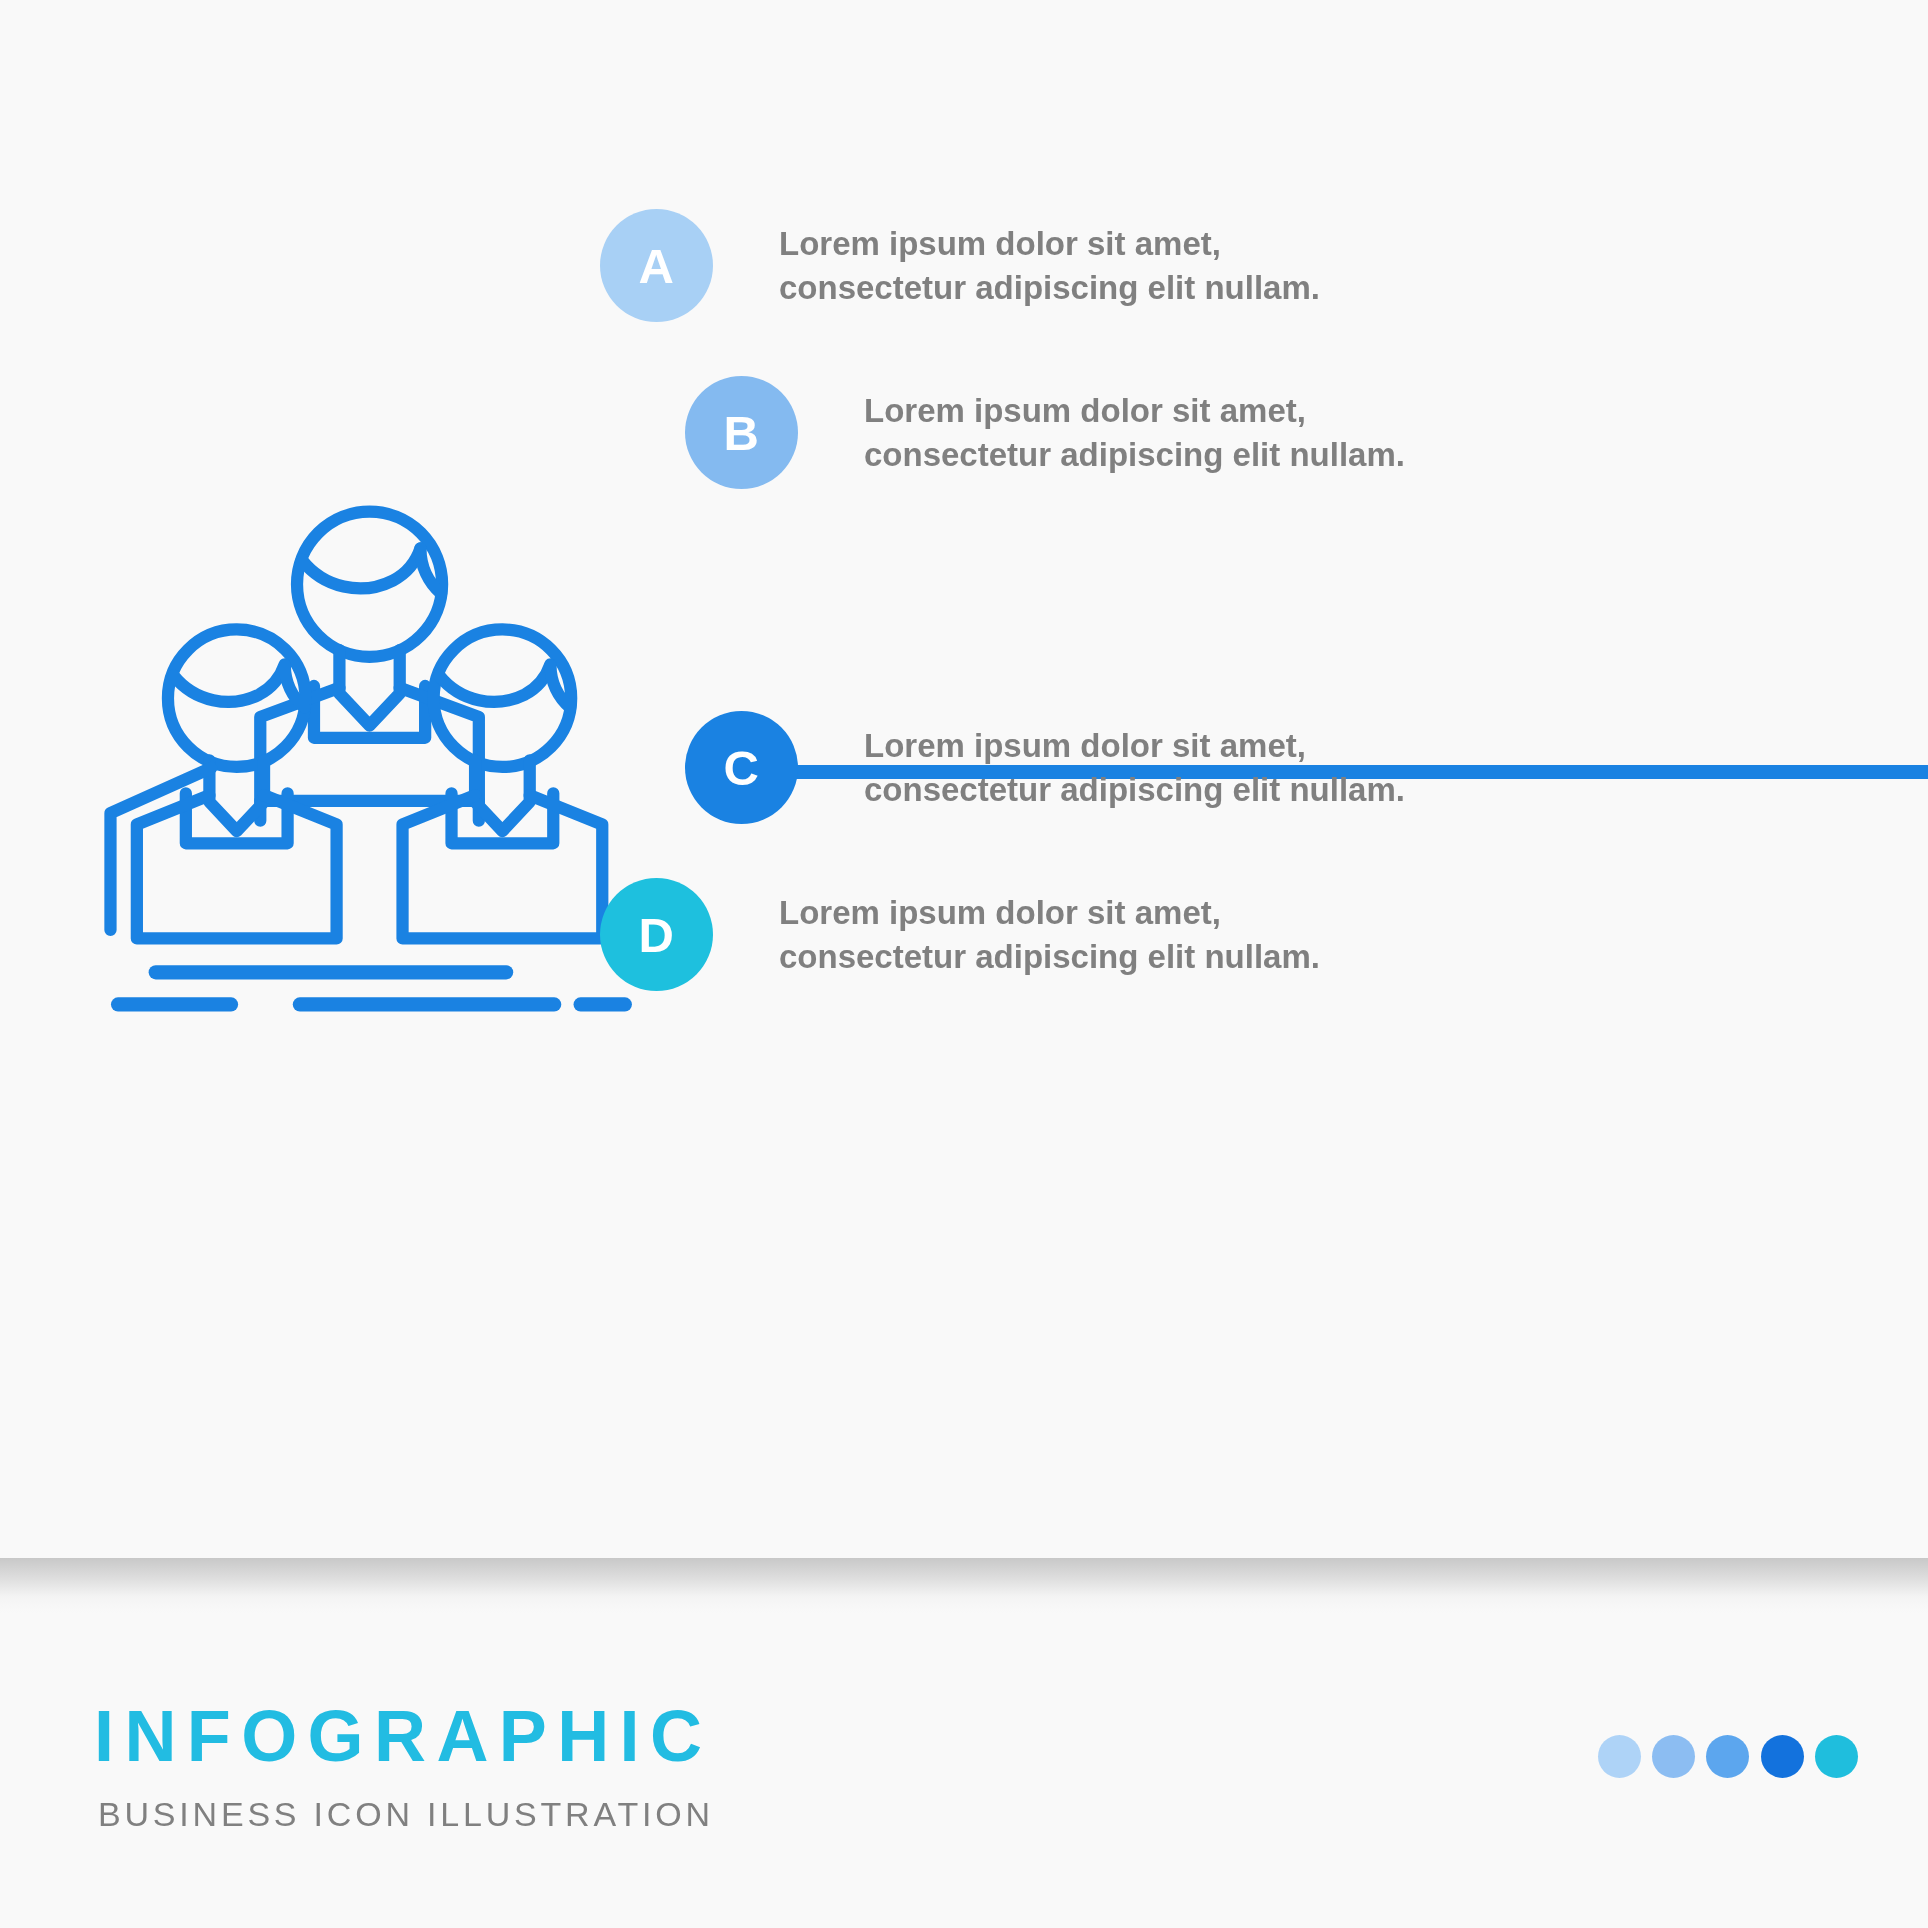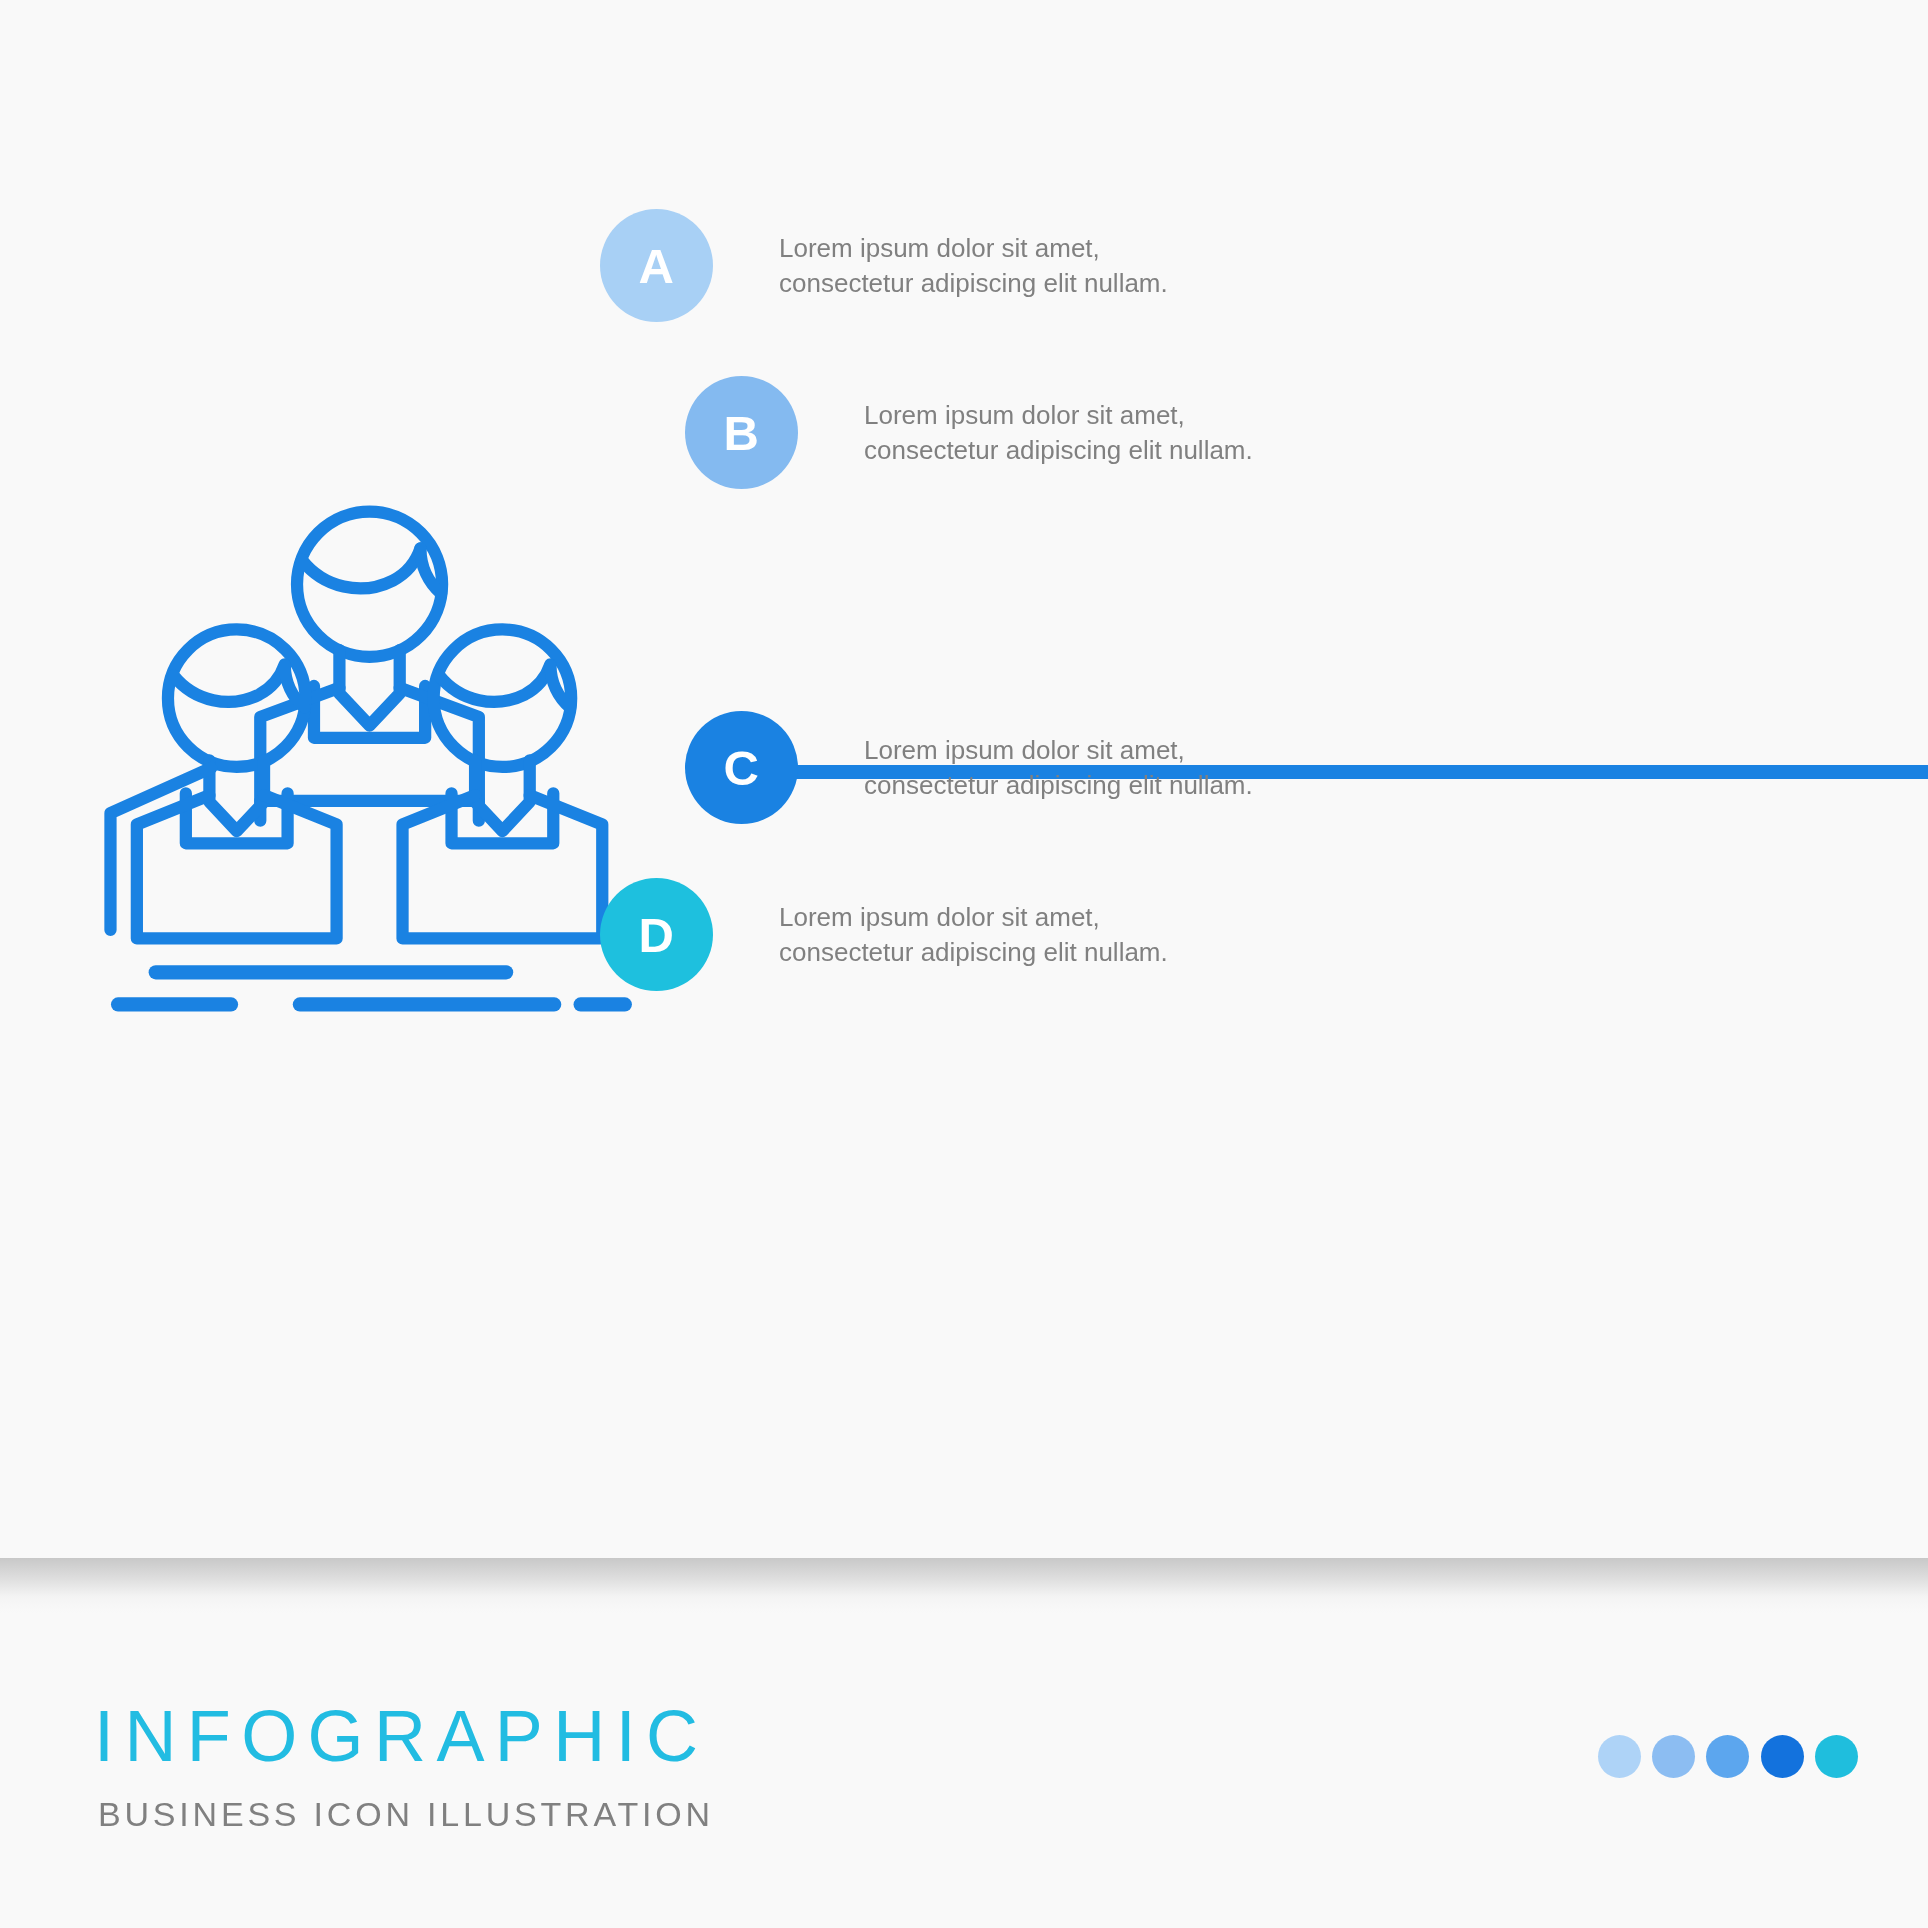"Lorem ipsum dolor sit amet," .row-text { font-size: 26px -> 33px; font-weight: none -> bold }
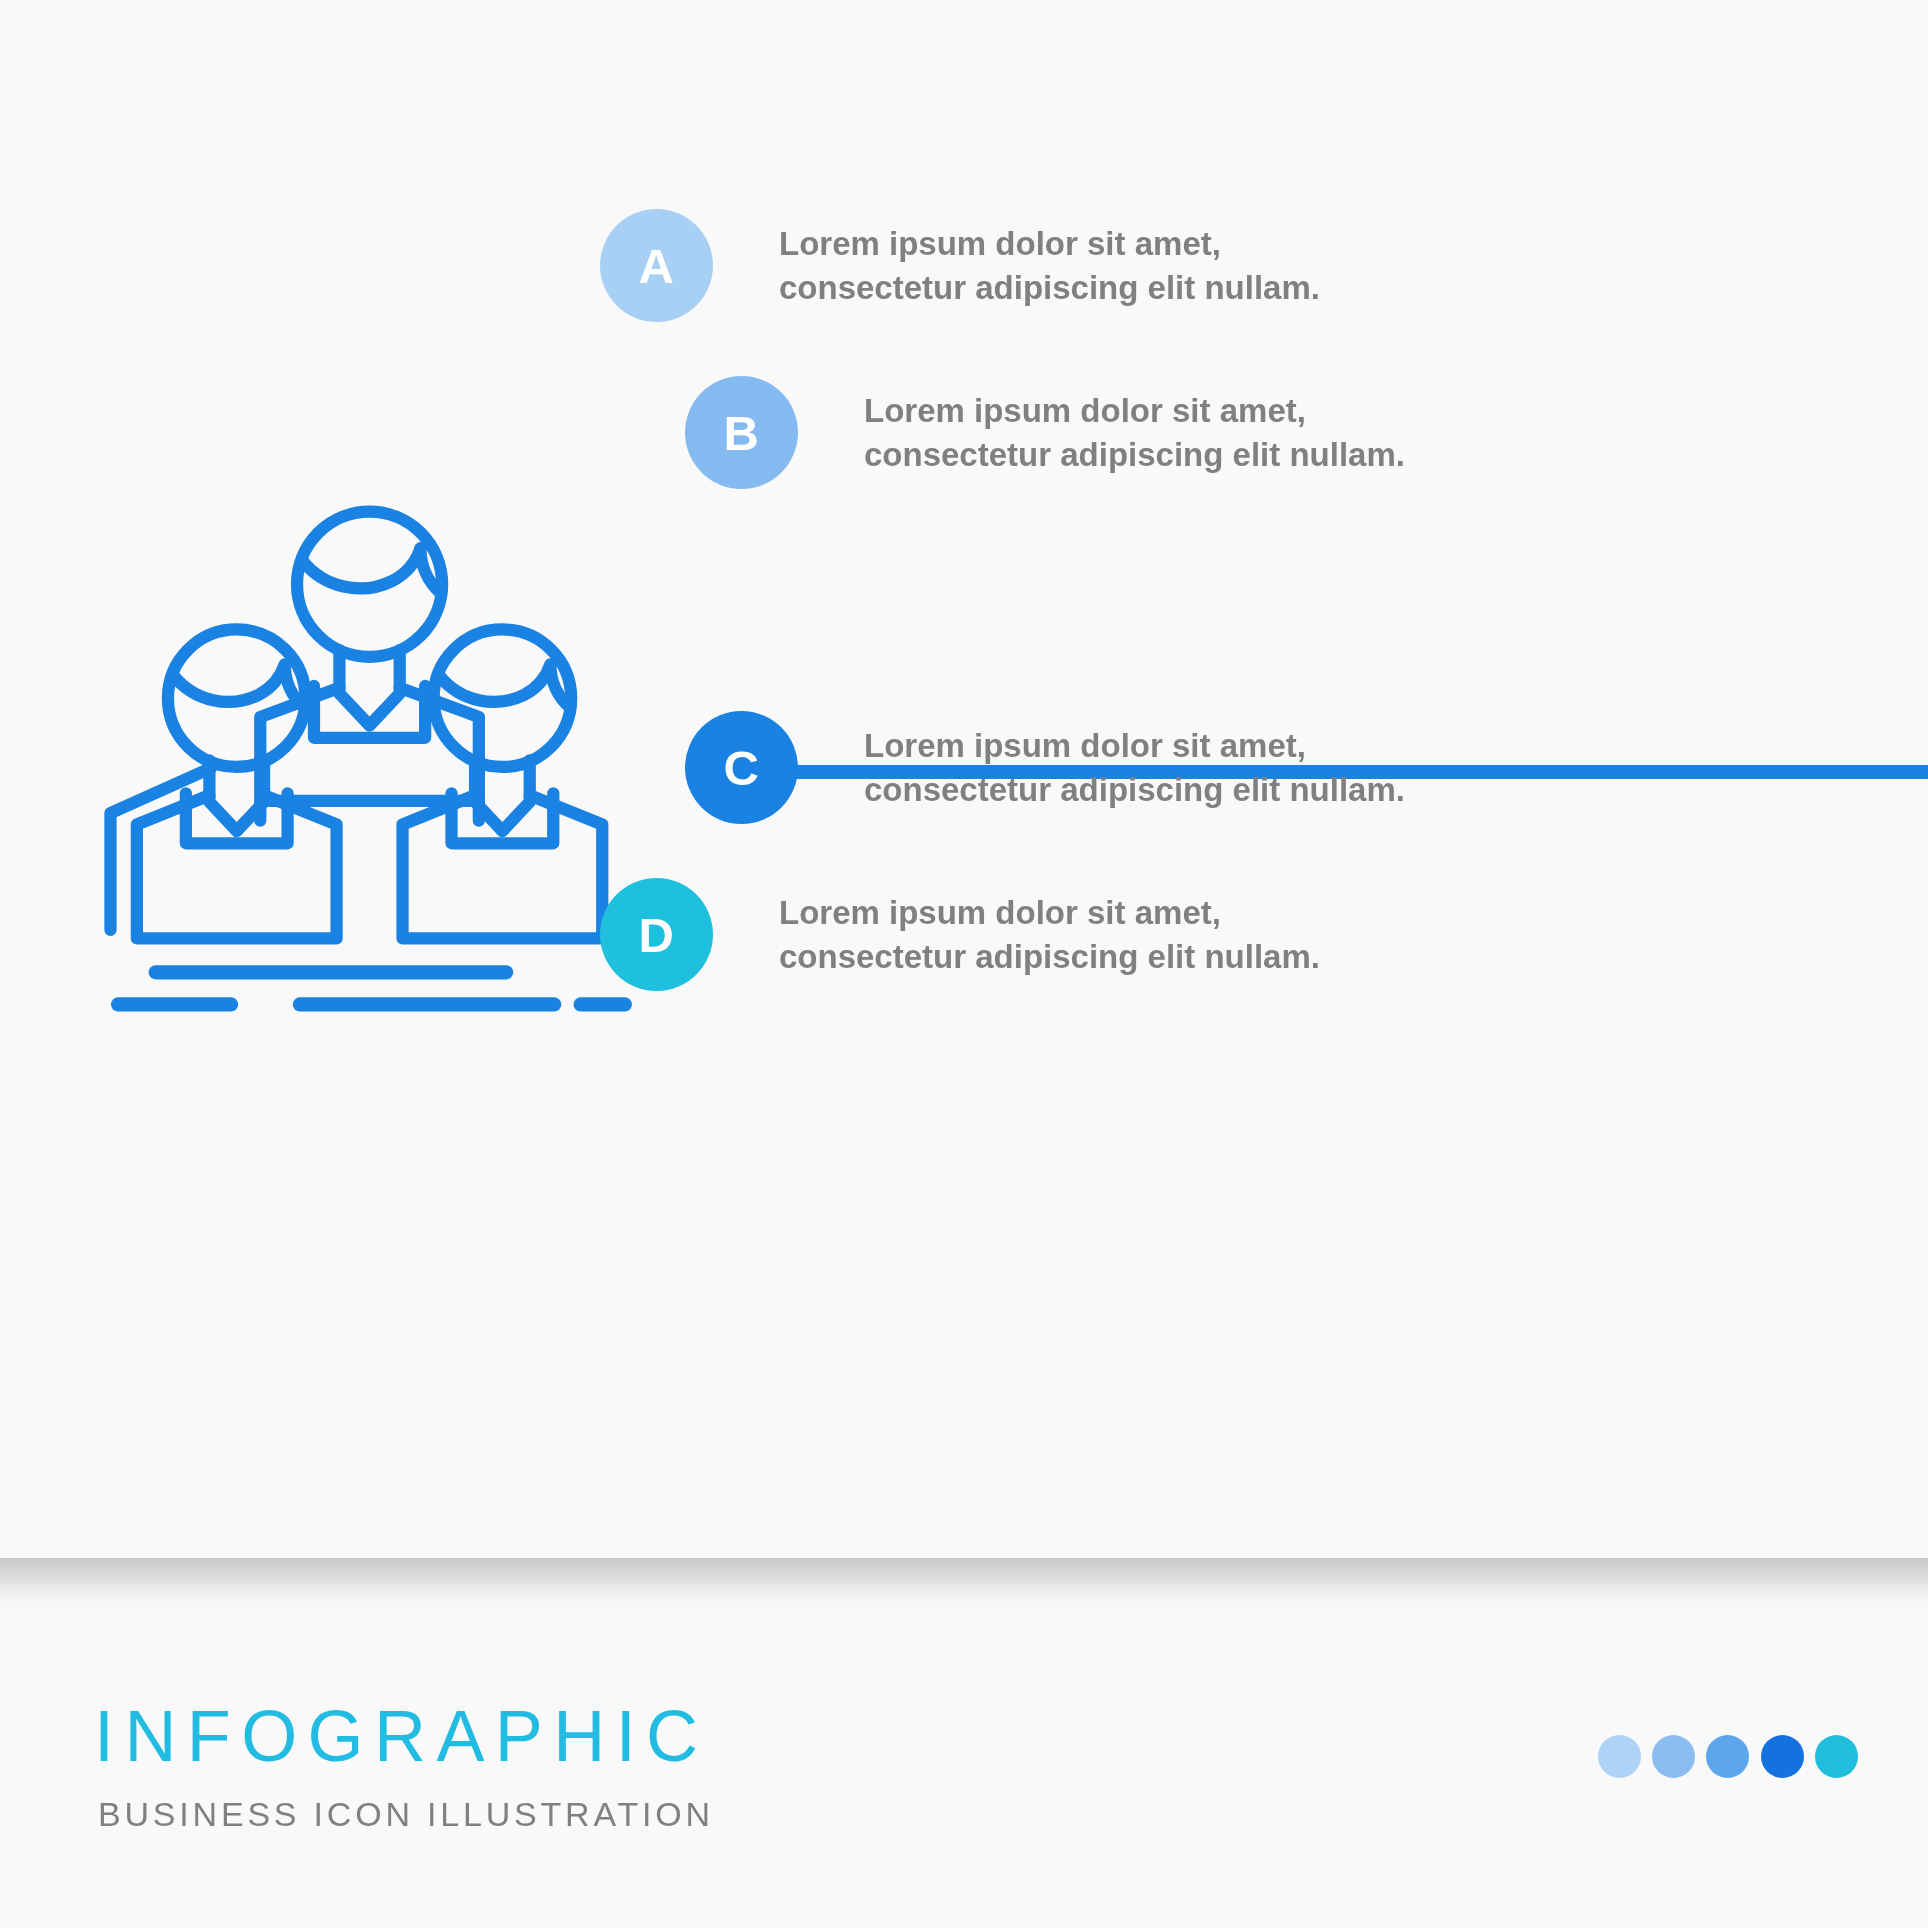"INFOGRAPHIC" .footer-title { font-weight: normal -> bold }
